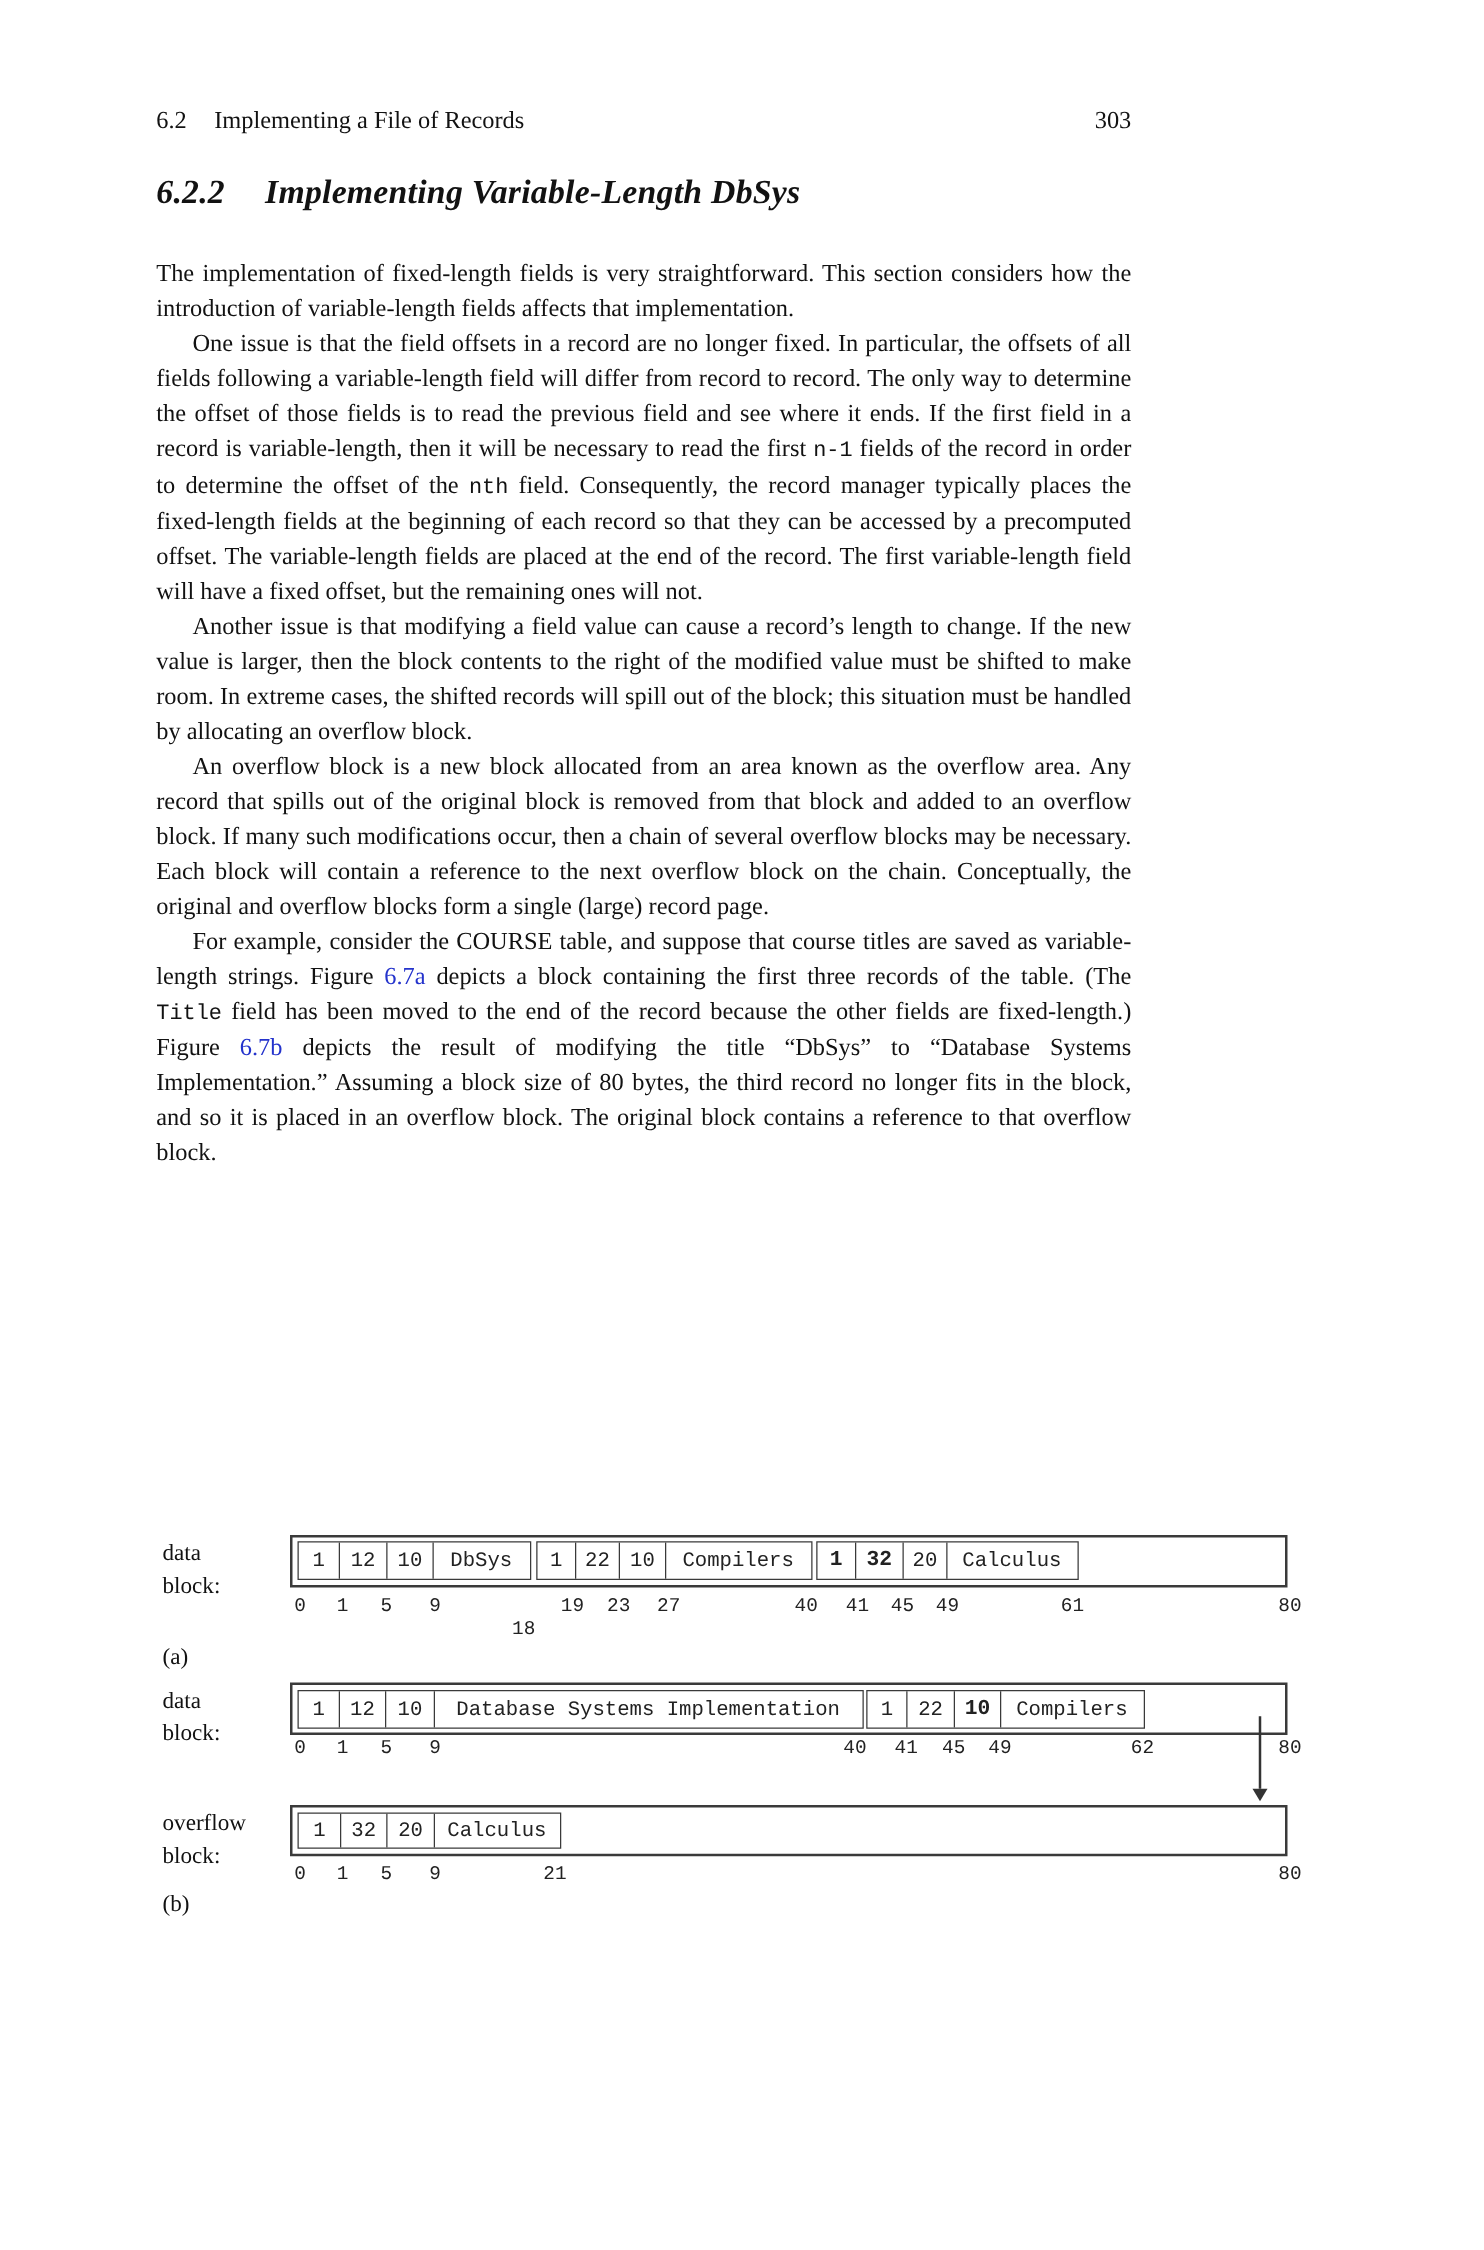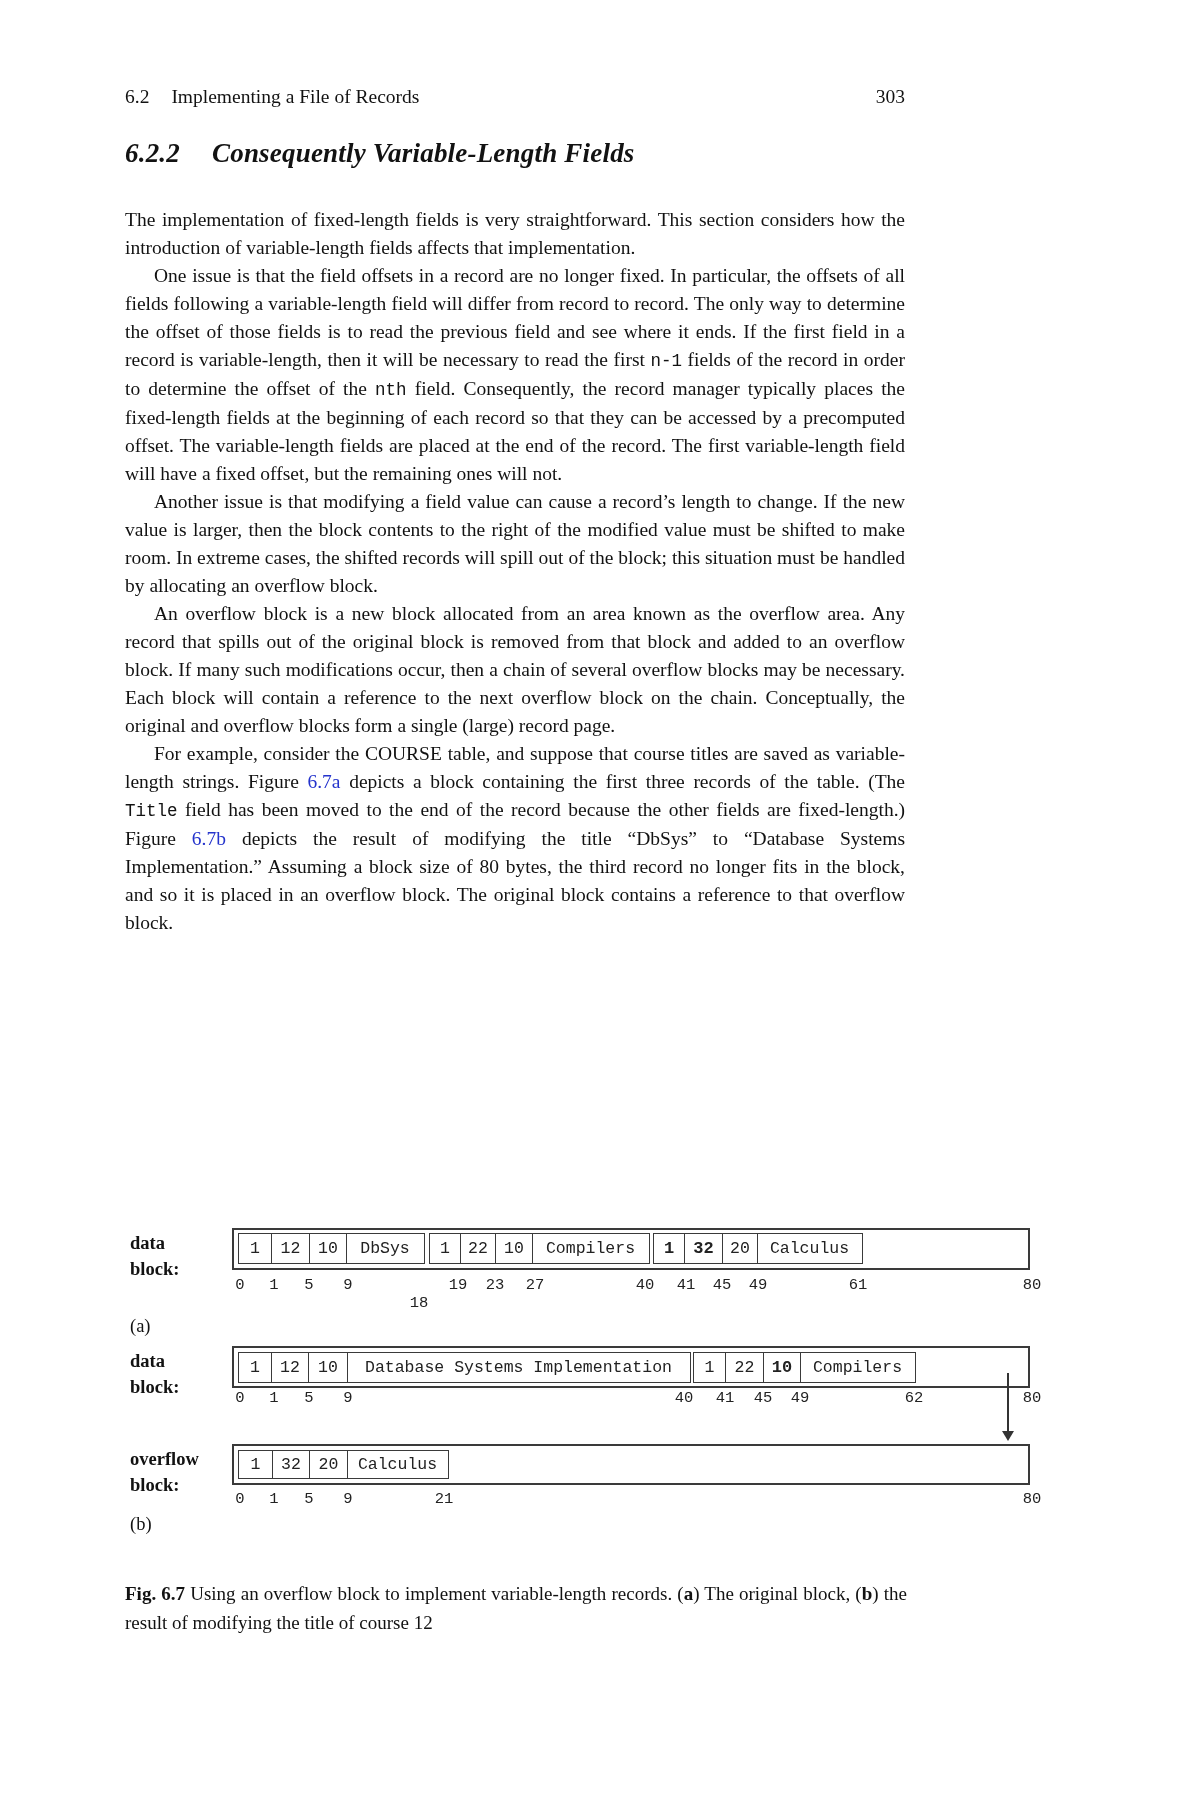"Consequently Variable-Length Fields" span { text: Consequently Variable-Length Fields -> Implementing Variable-Length DbSys }
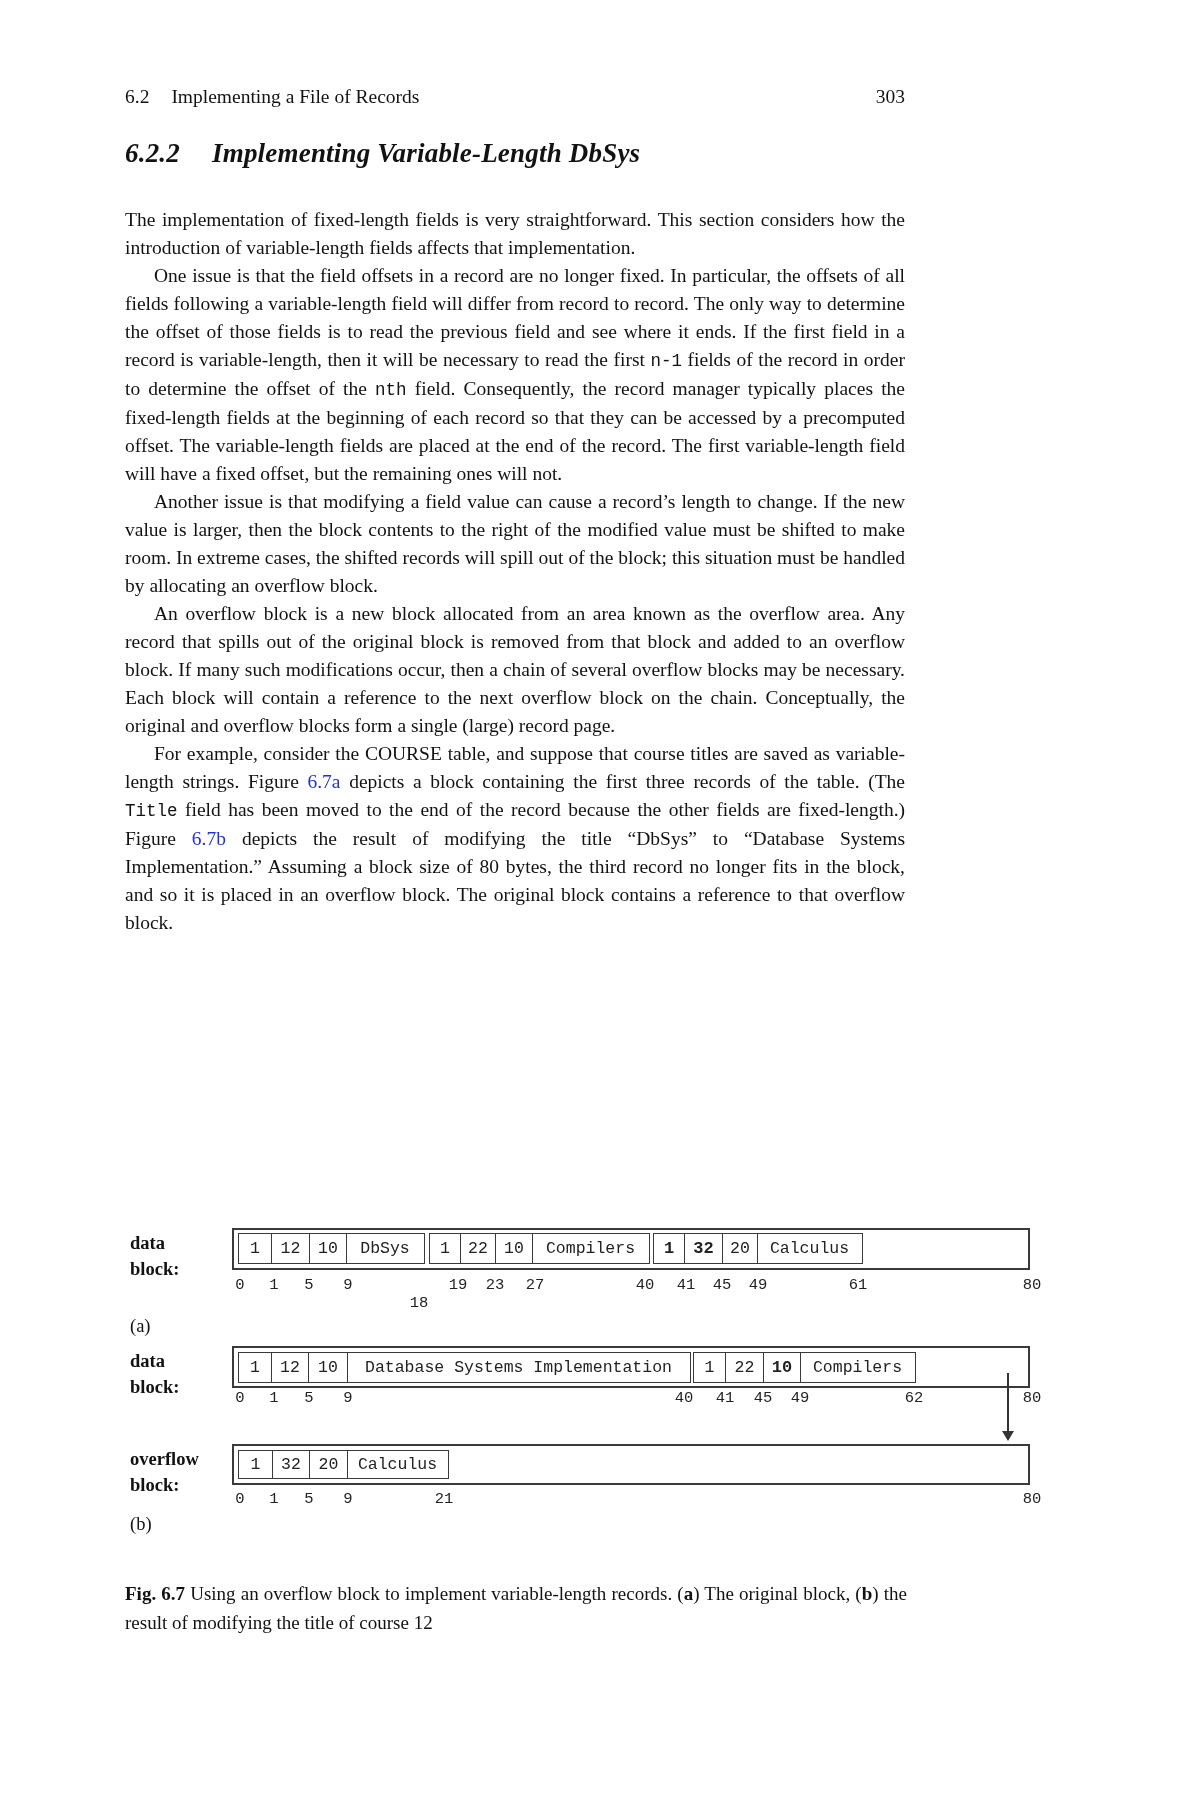"data" .blk-label { font-weight: bold -> none }
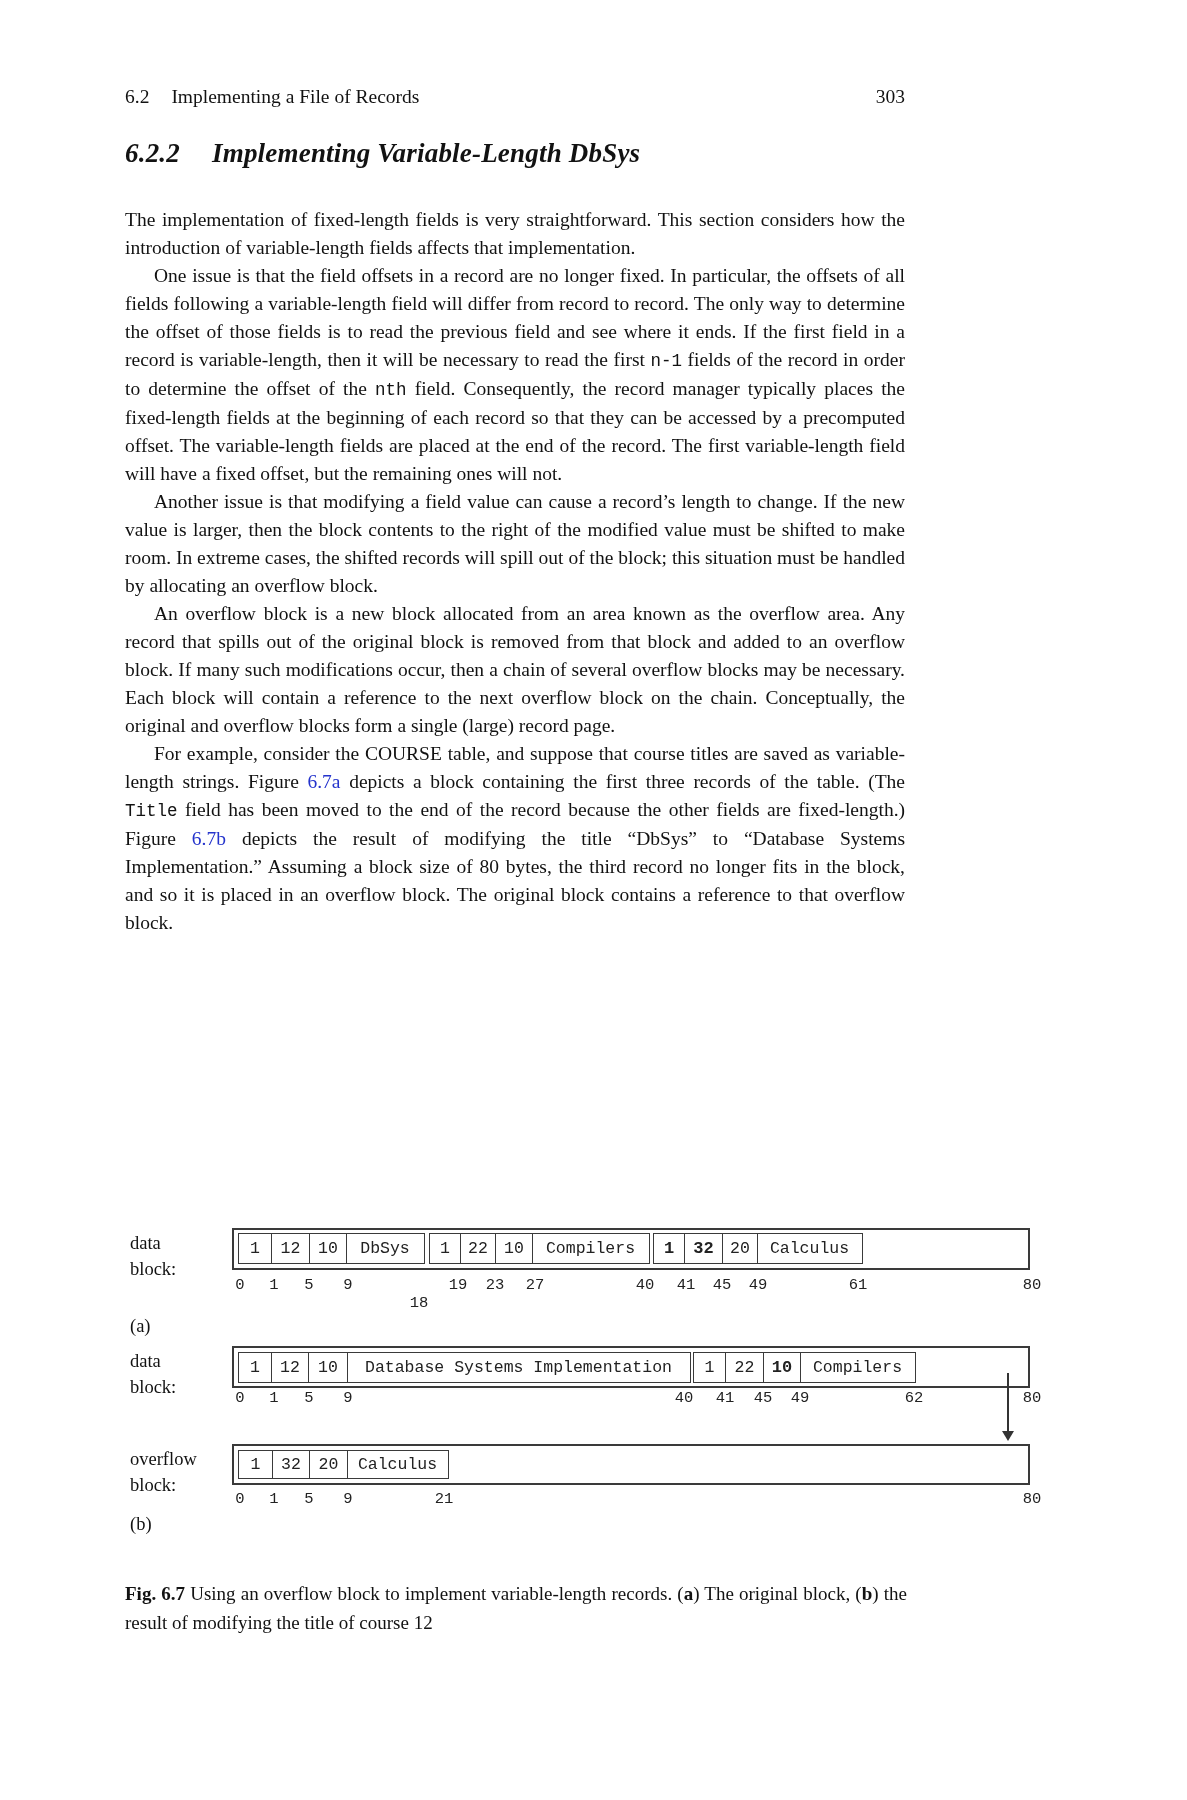"Fig. 6.7 Using an overflow" p.caption { html: <p><span>Fig. 6.7</span><span> Using an overflow block to implement variable-length records. (</span><span>a</span><span>) The original block, (</span><span>b</span><span>) the result of modifying the title of course 12</span></p> -> none }
